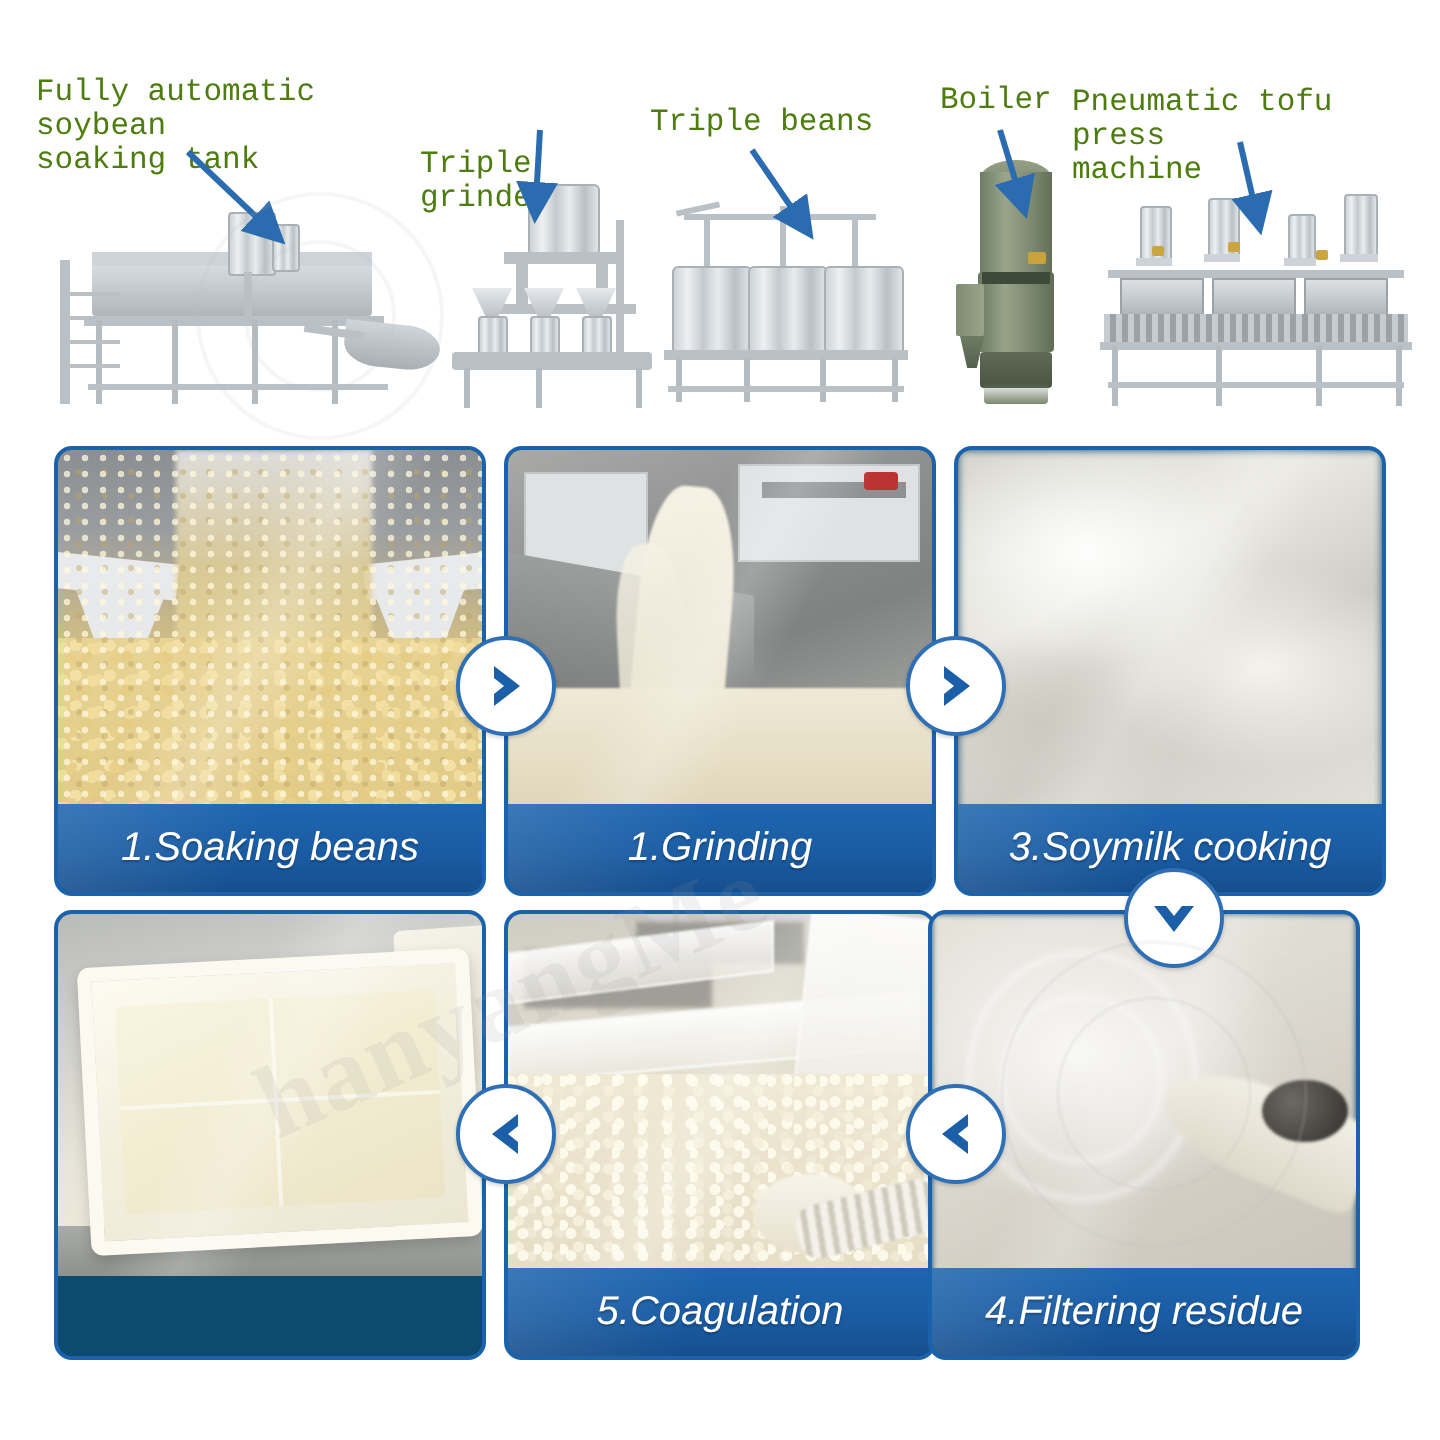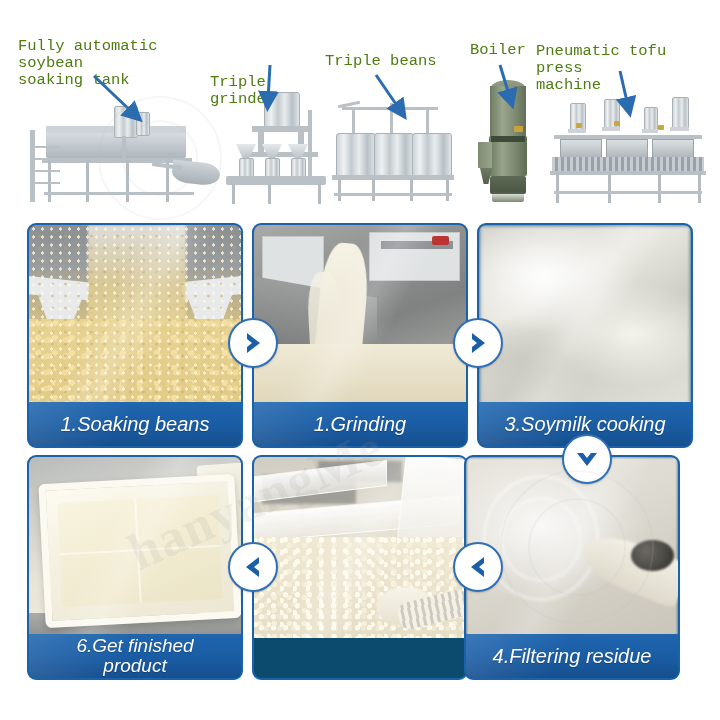"6.Get finished" div.cap { html: <div> <span>6.Get finished product</span> </div> -> none }
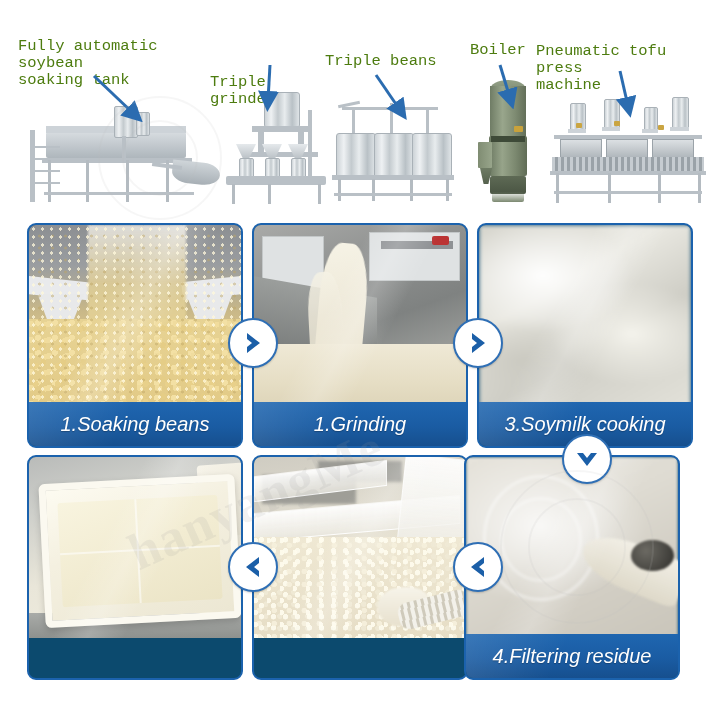"5.Coagulation" div.cap { html: none -> <div> <span>5.Coagulation</span> </div> }
